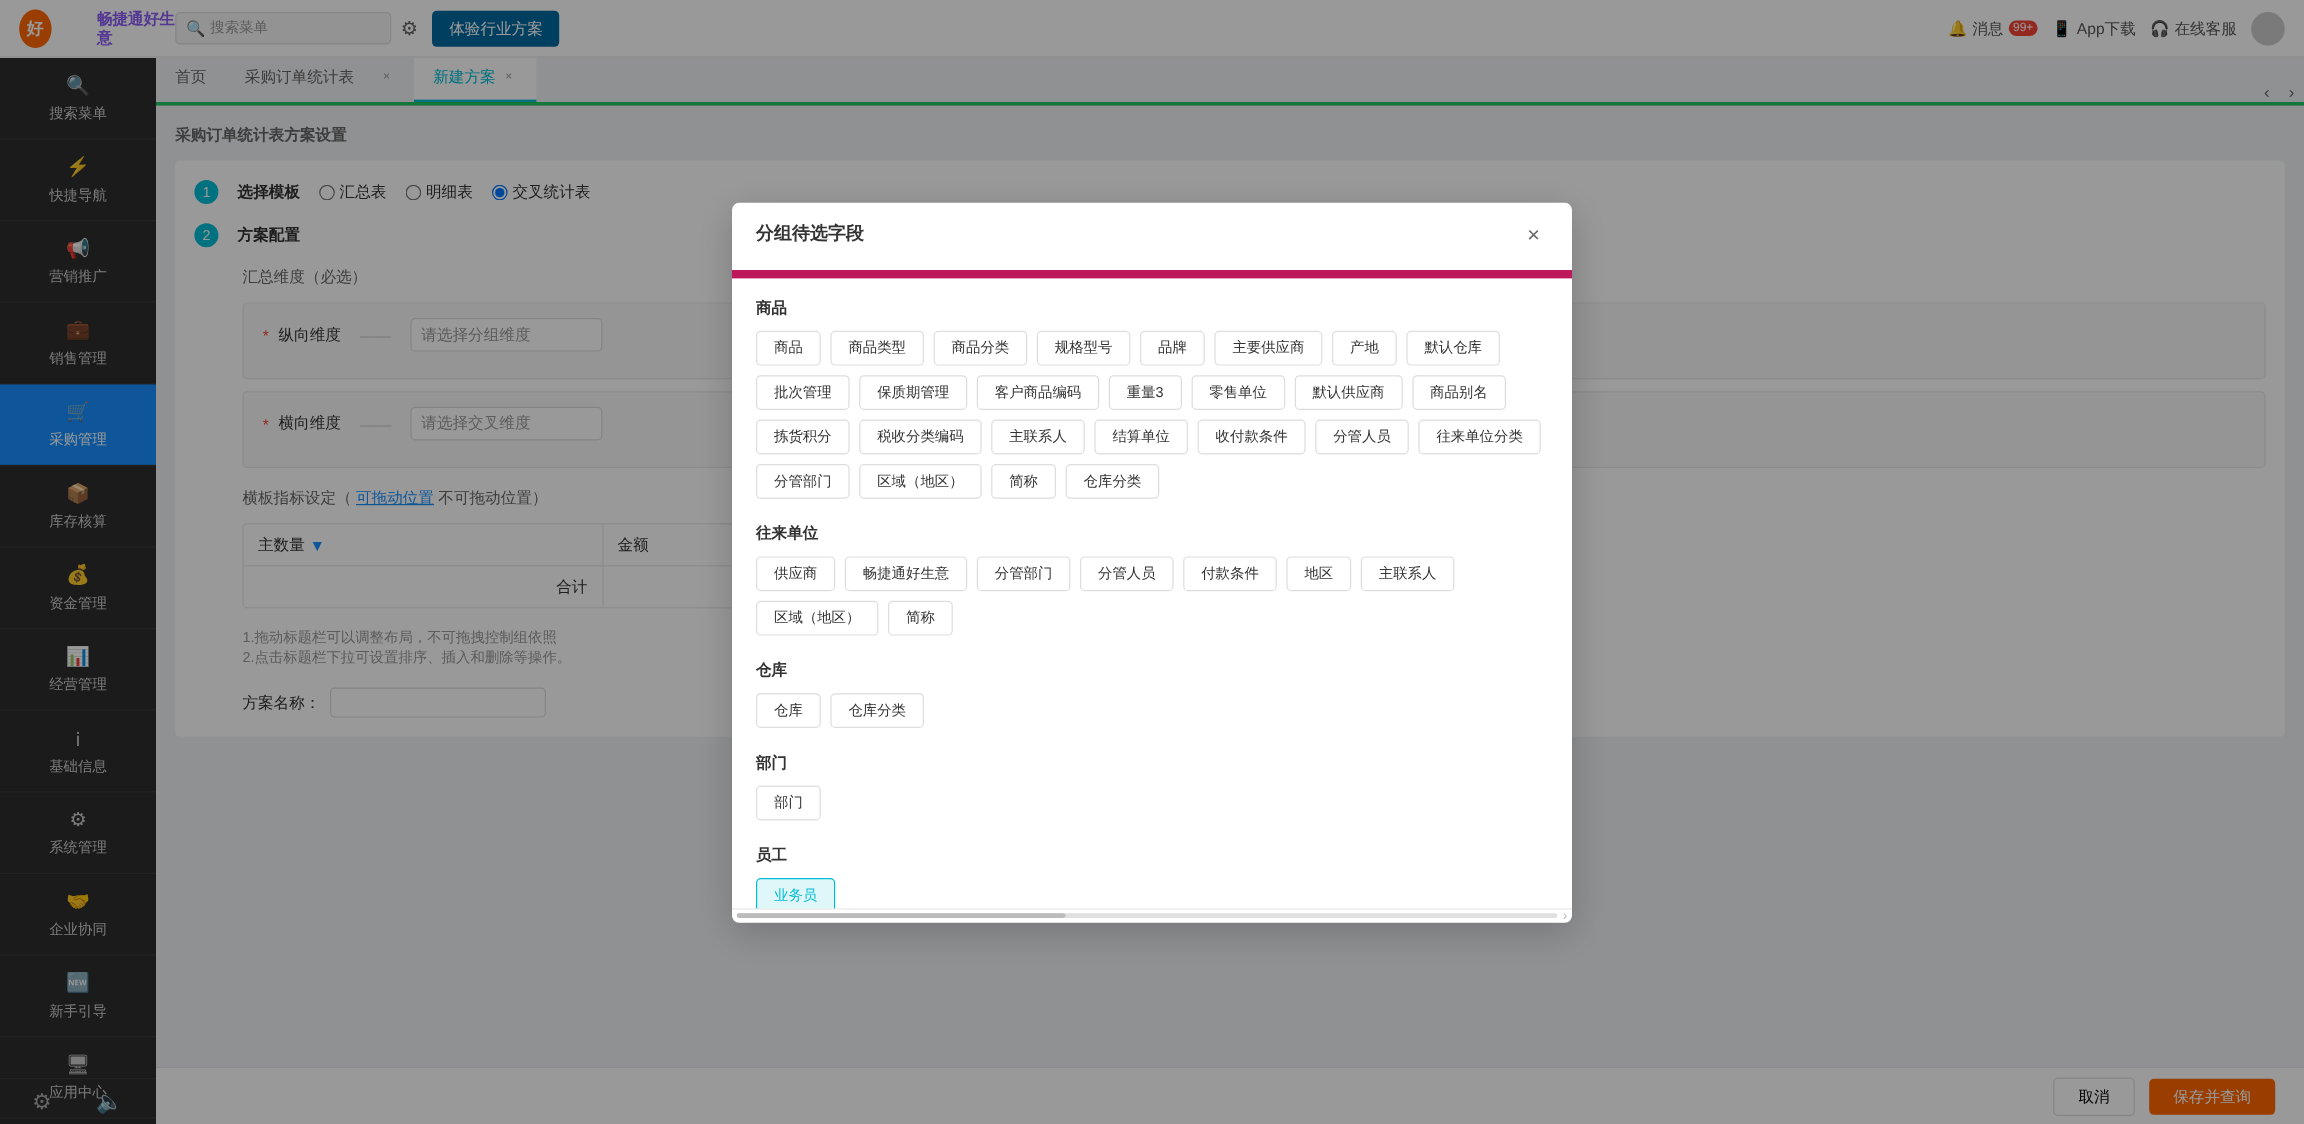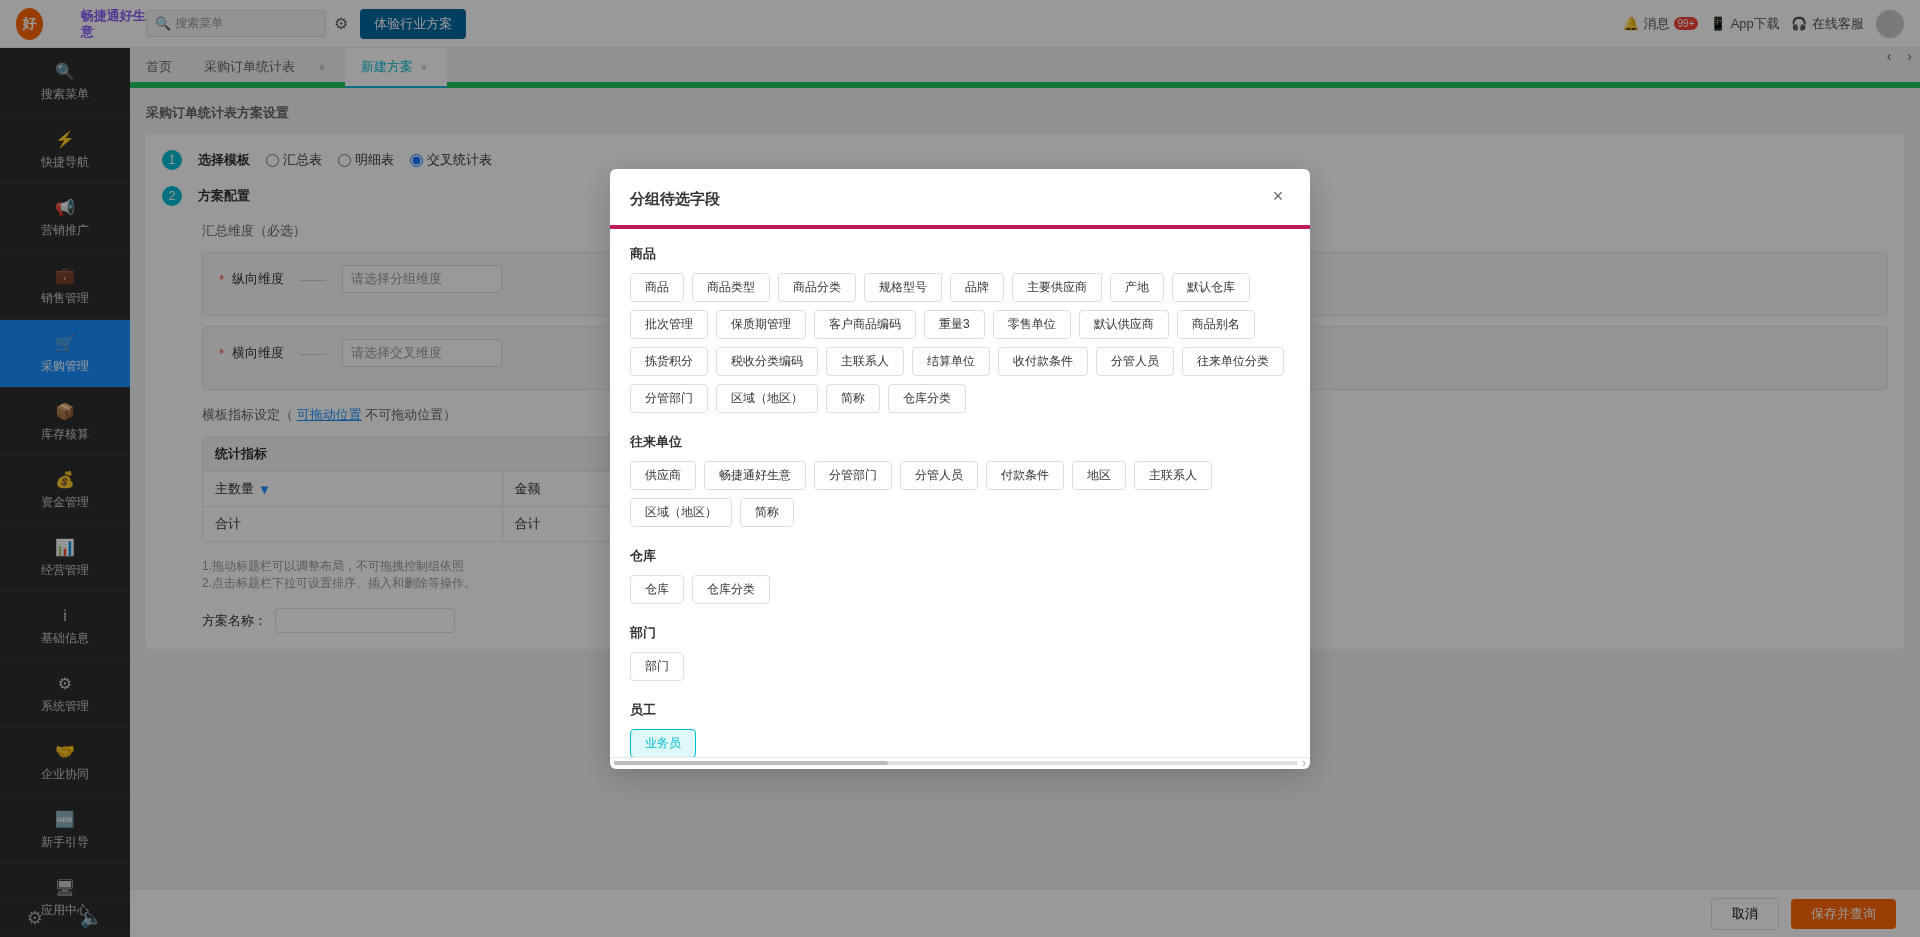"首页" div { align-items: none -> flex-end; border-bottom: 6px solid #22c55e -> 3px solid #22c55e }
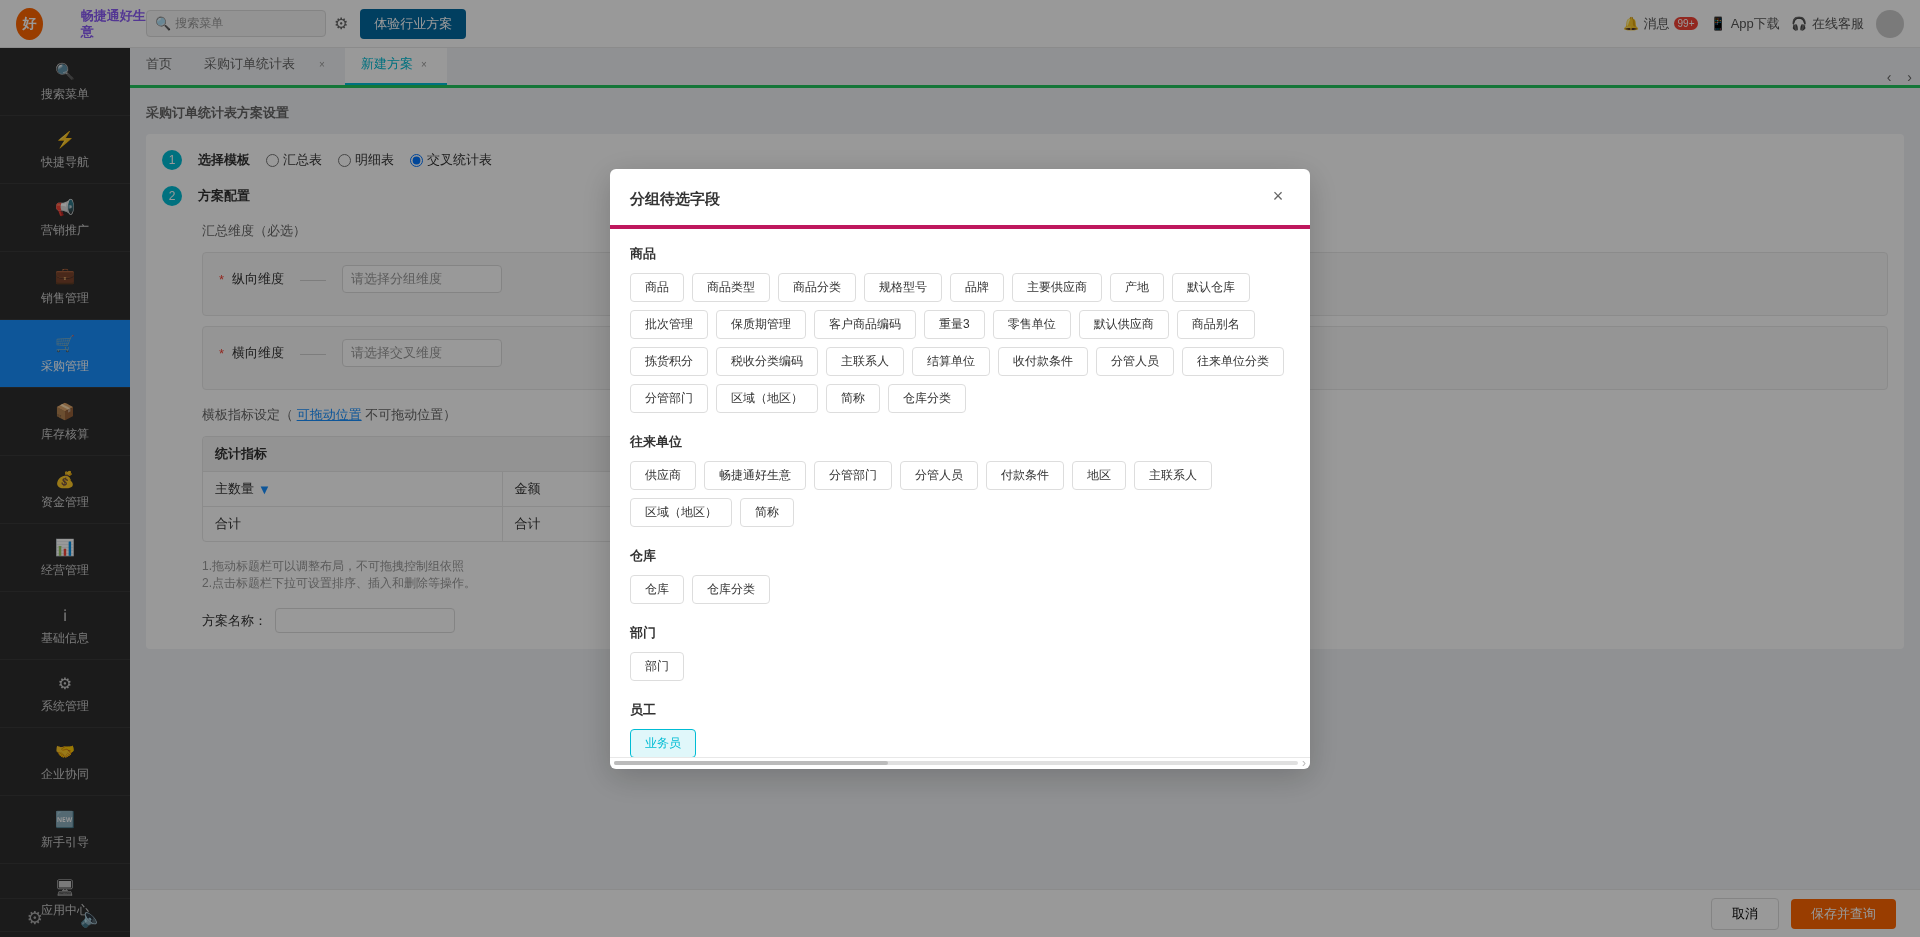"分组待选字段" .modal-header { align-items: flex-end -> flex-start; border-bottom: 4px solid #be185d -> 7px solid #be185d }
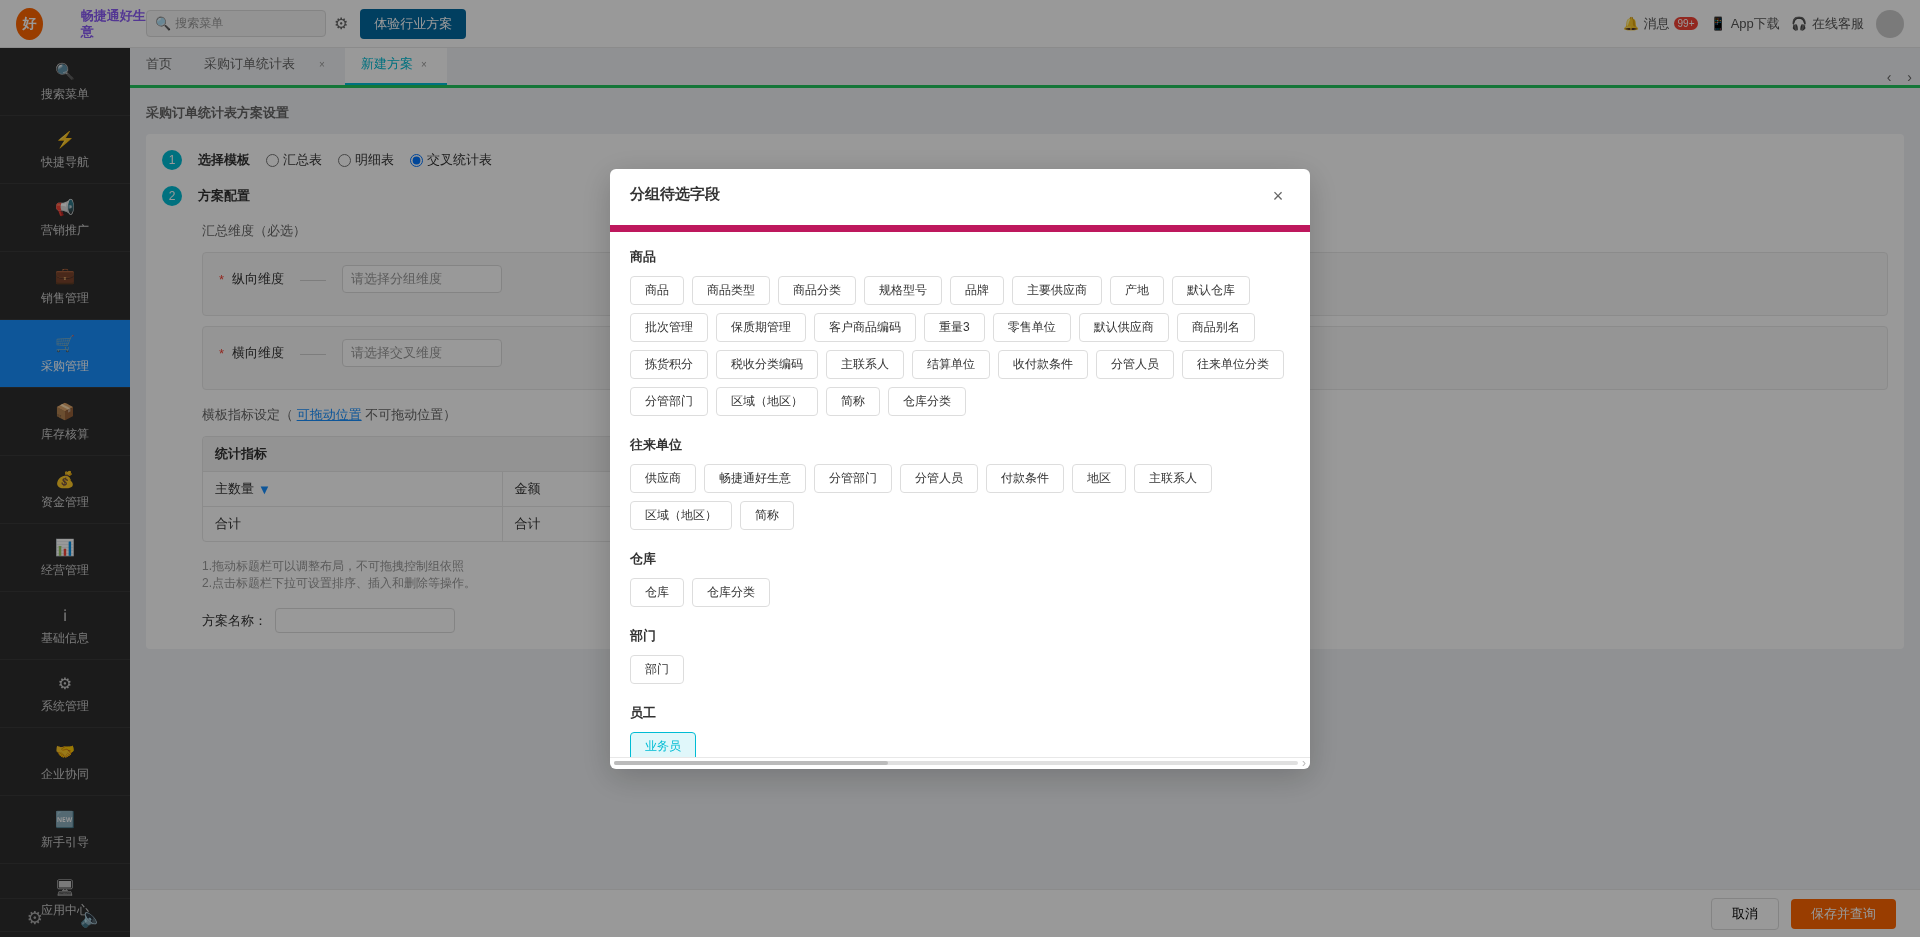"统计指标" div { html: <div>统计指标</div> -> none }
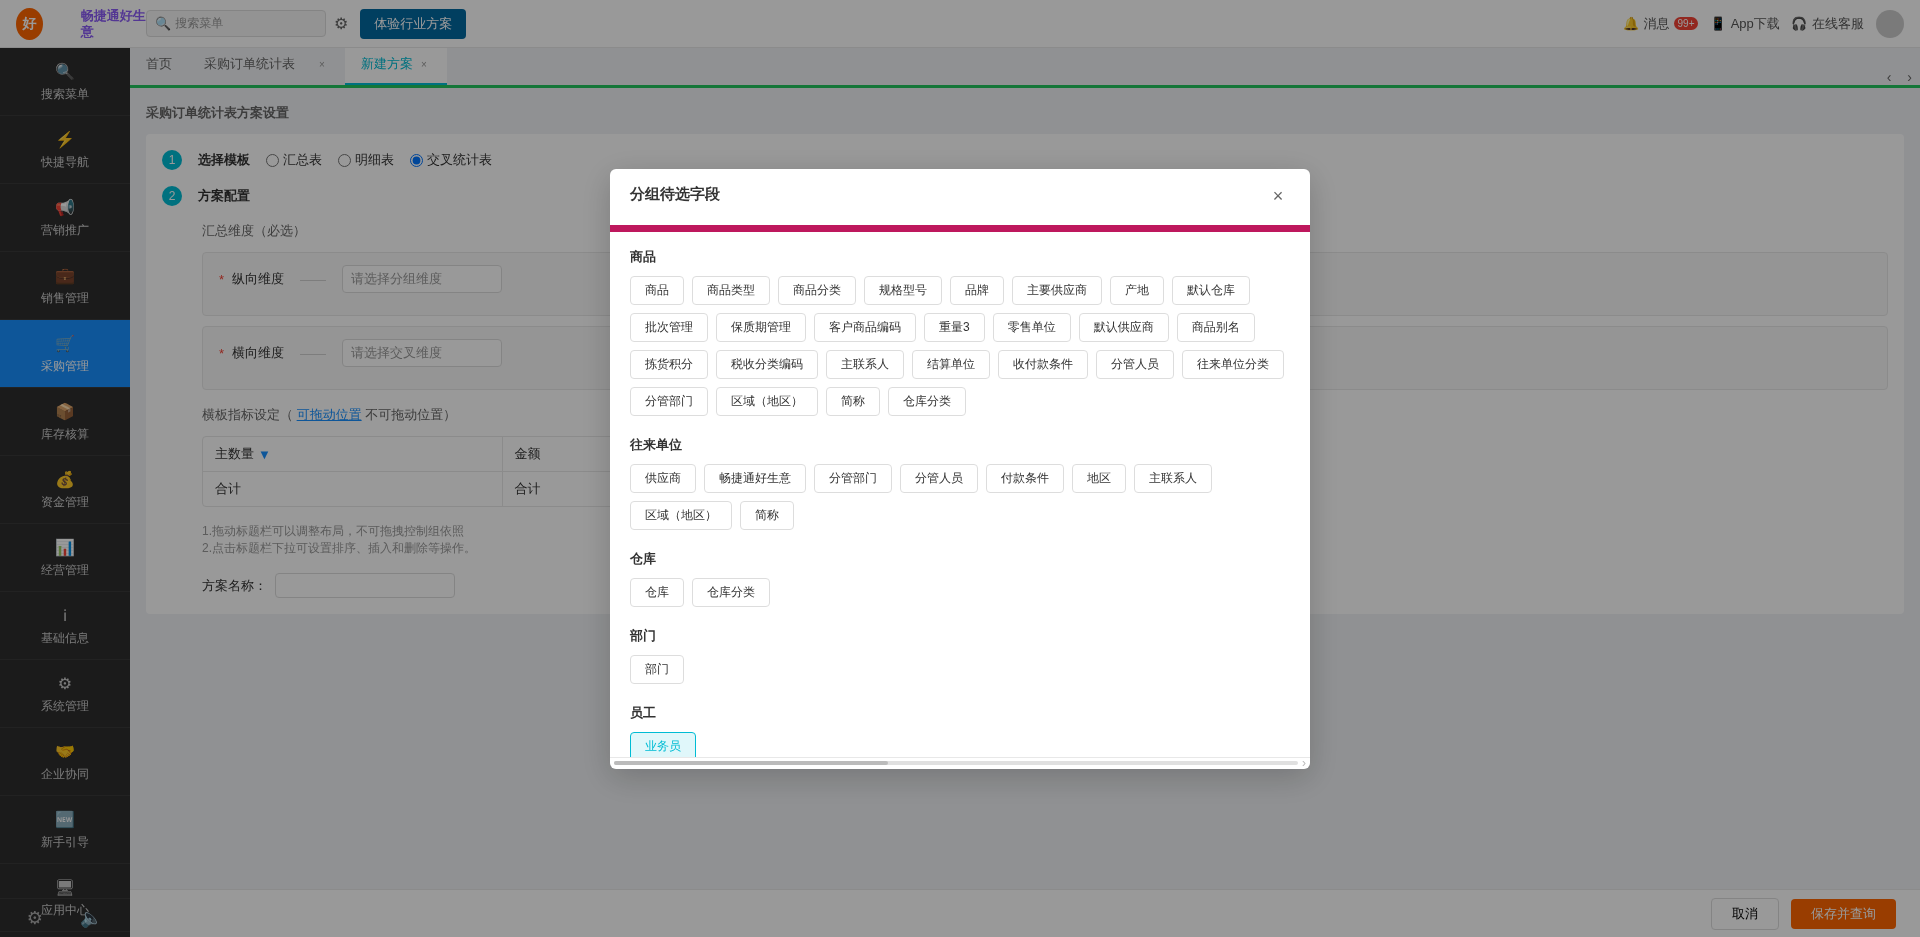"合计" div { text-align: none -> right }
